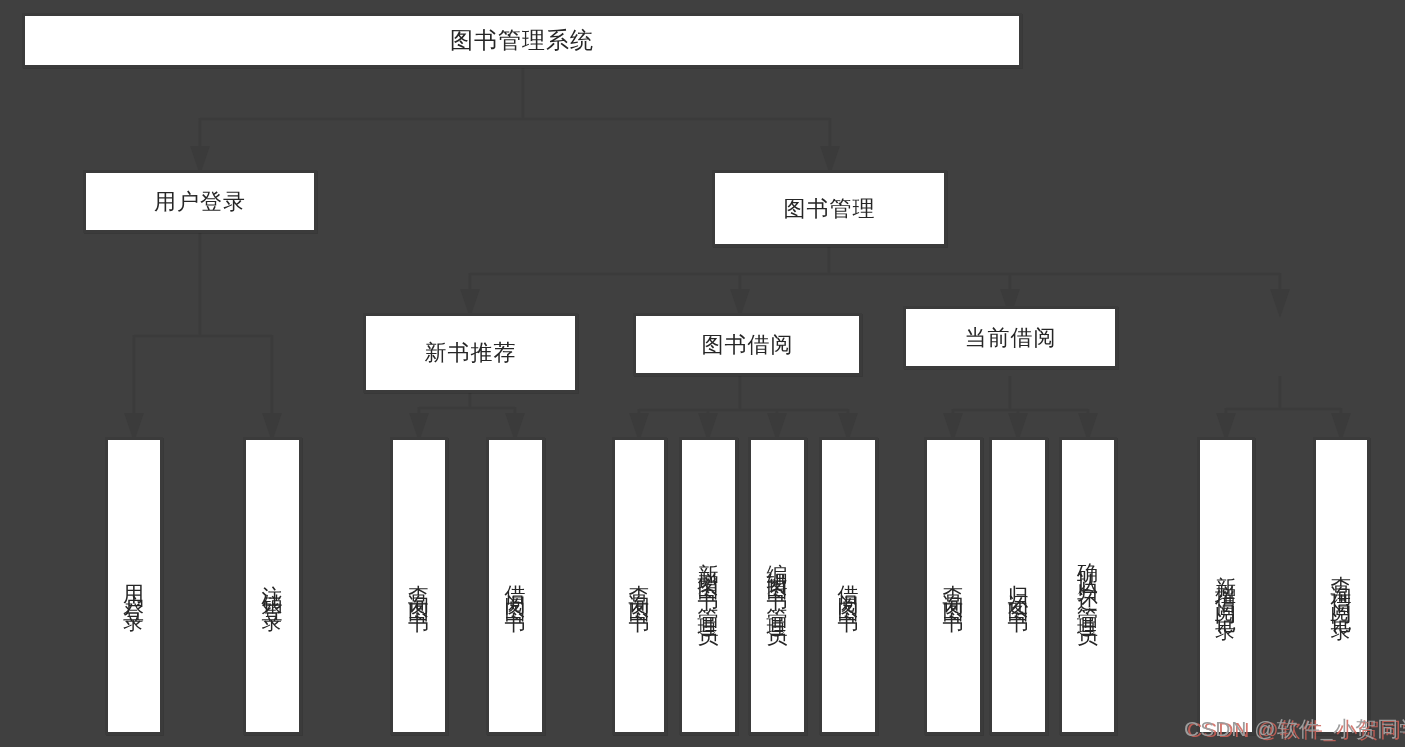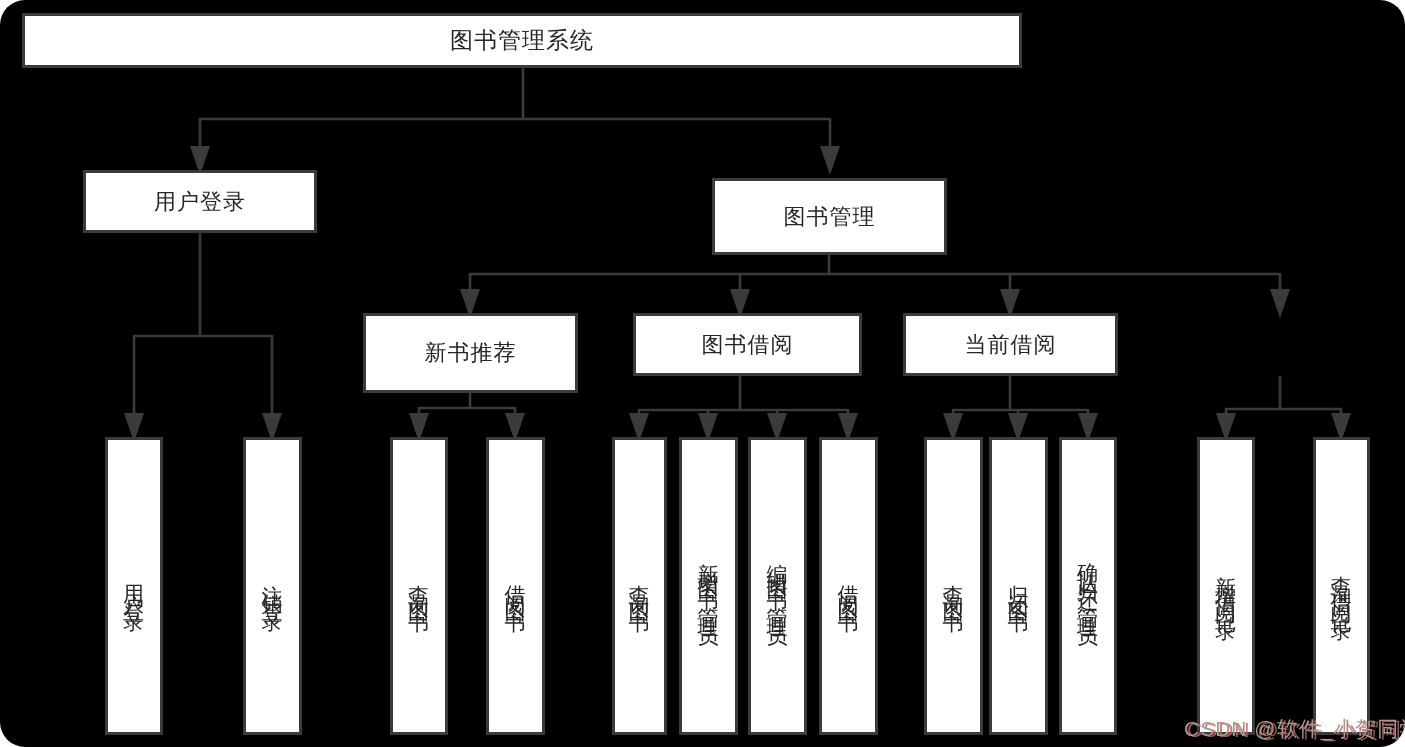"图书管理系统" #canvas { background: #000000 -> #404040; border-radius: 25px -> none }
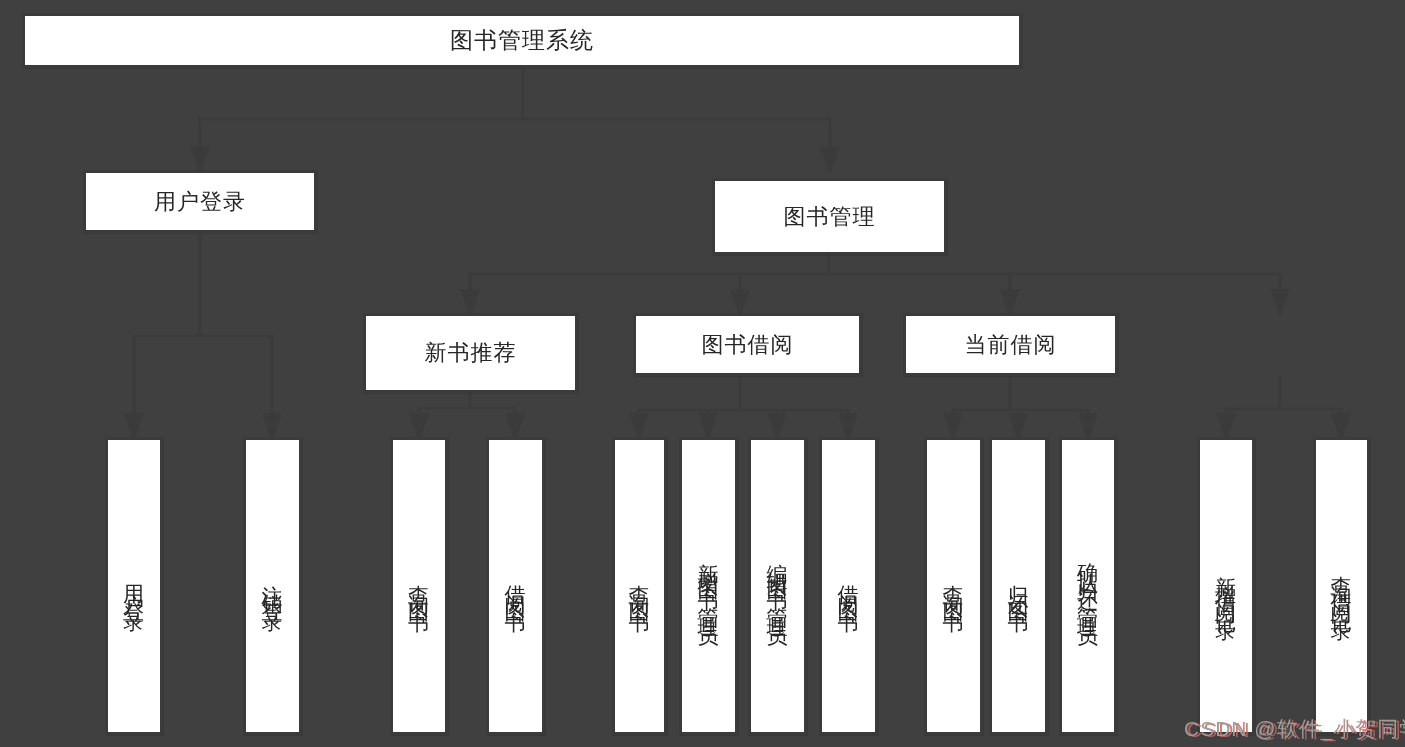"图书管理" div.node { top: 178px -> 170px }
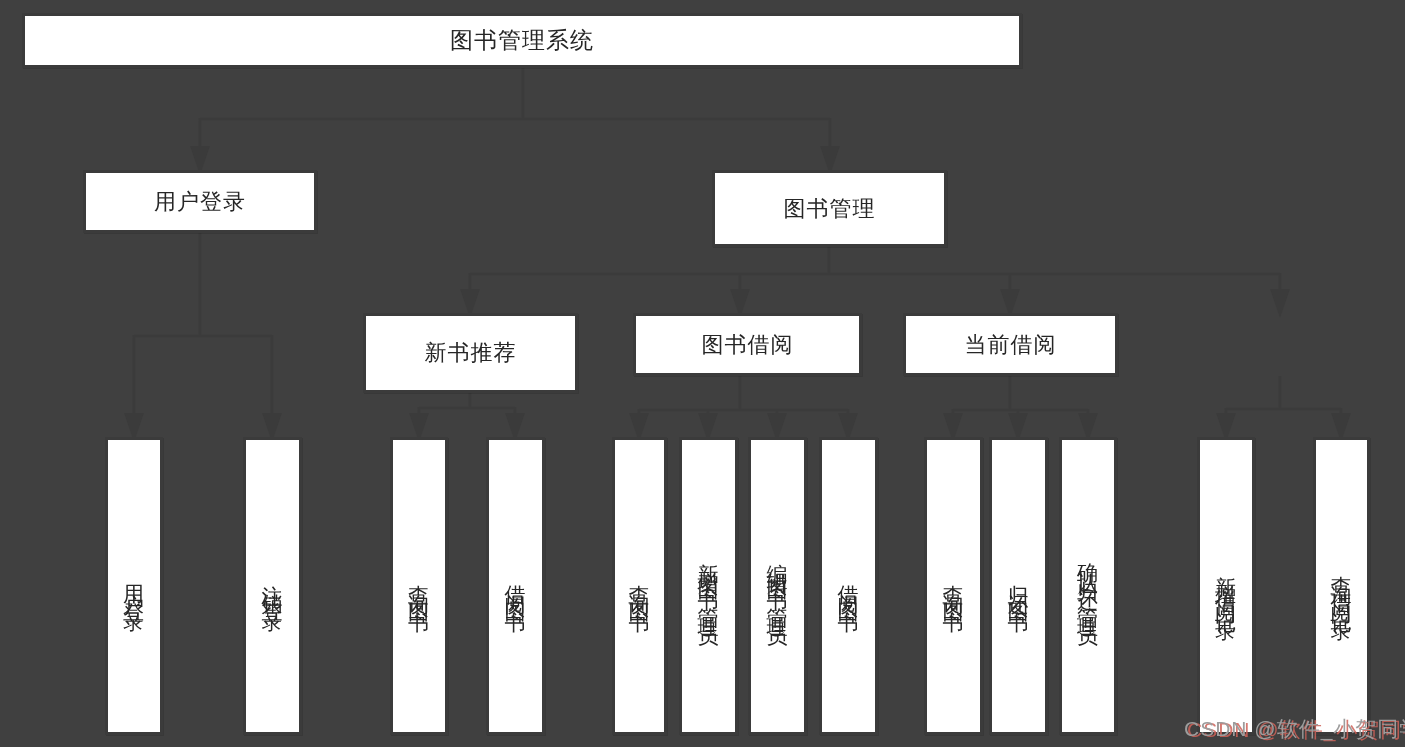"当前借阅" div.node { top: 313px -> 306px }
